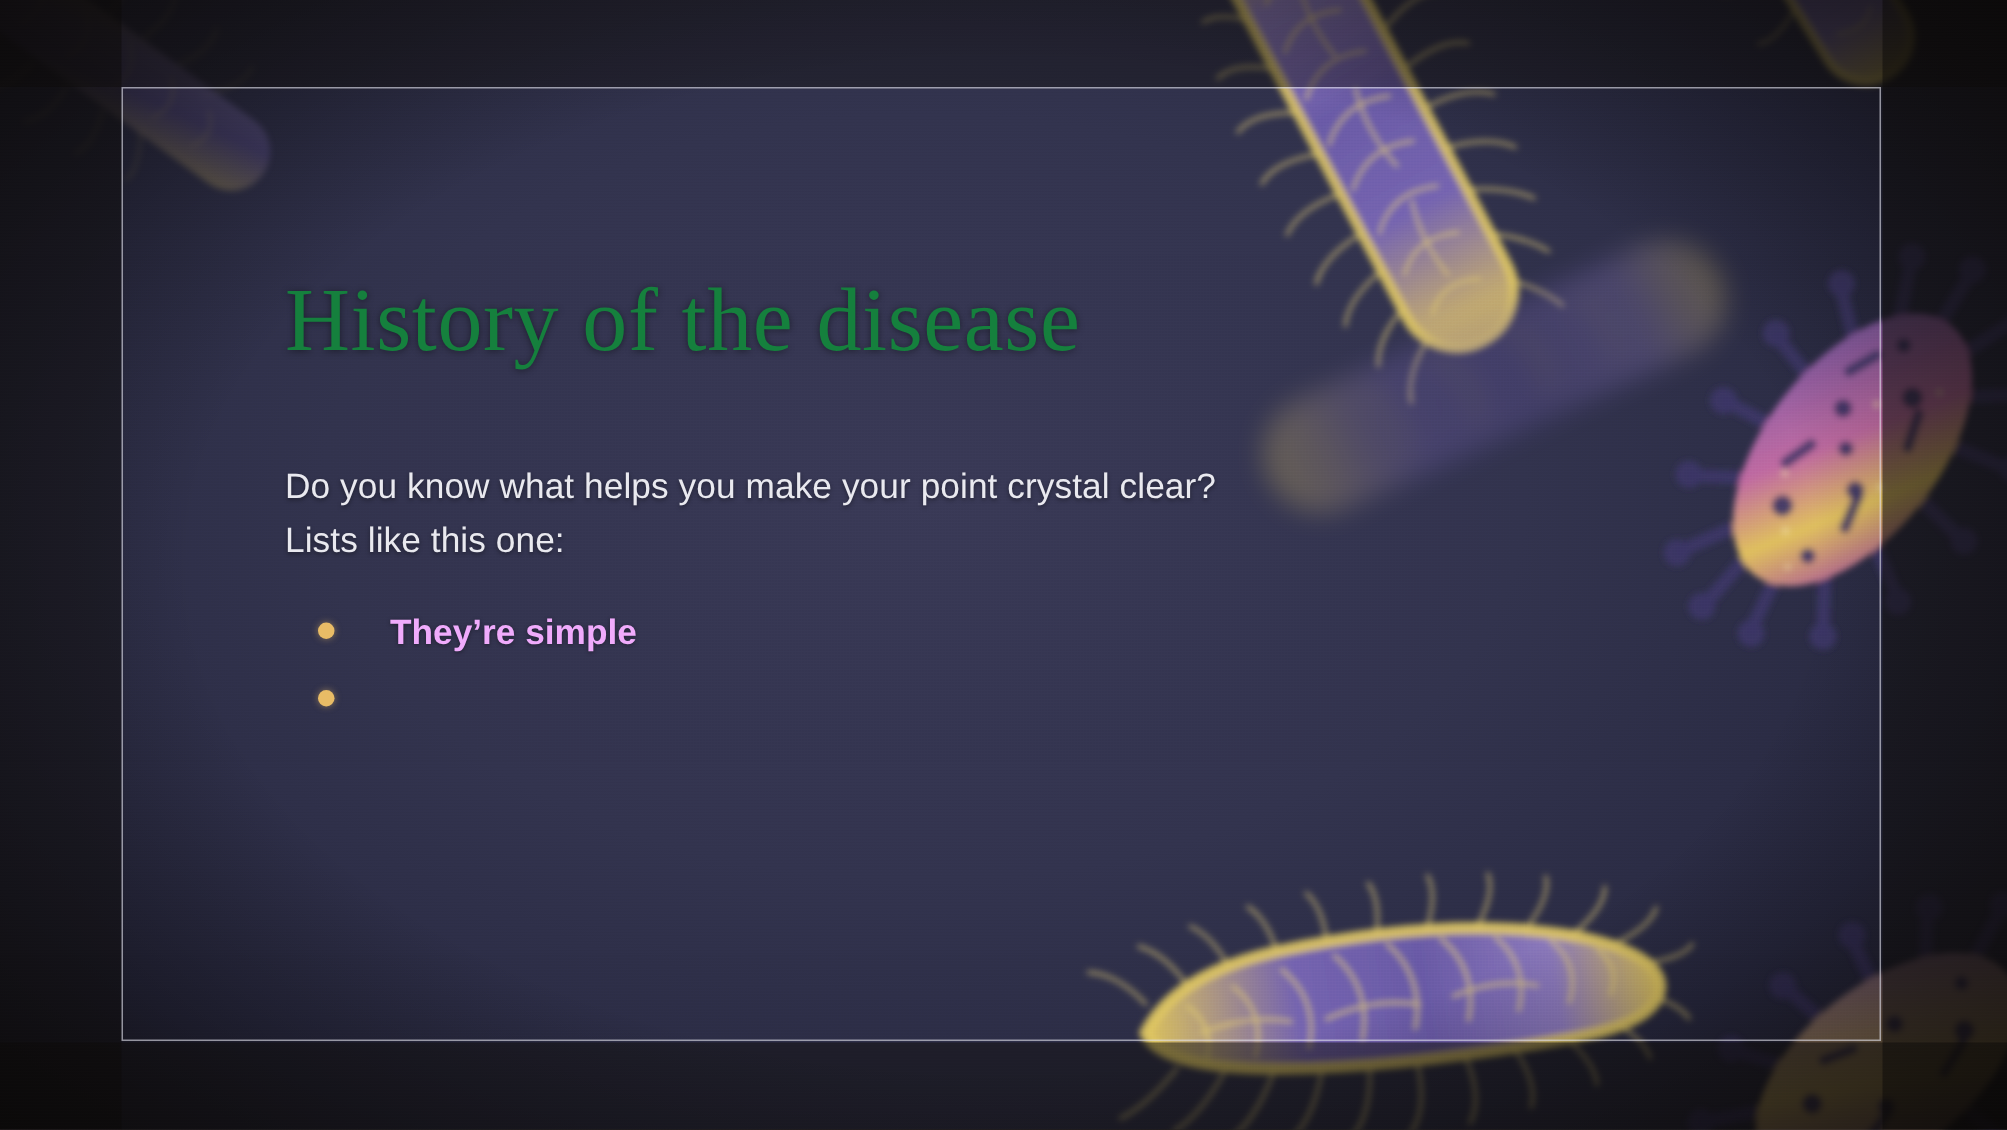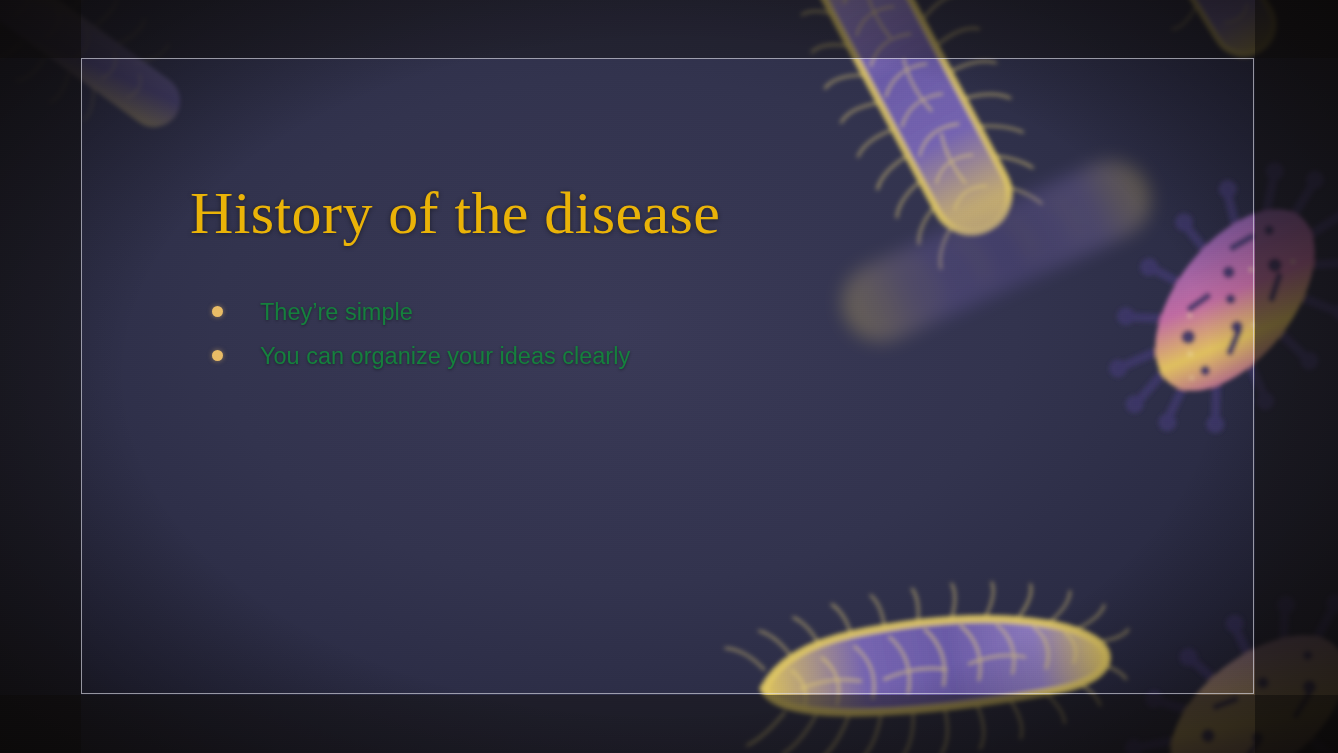"History of the disease" .slide-title { color: #eab308 -> #15803d; margin: 0 0 48px 0 -> 0 0 60px 0 }
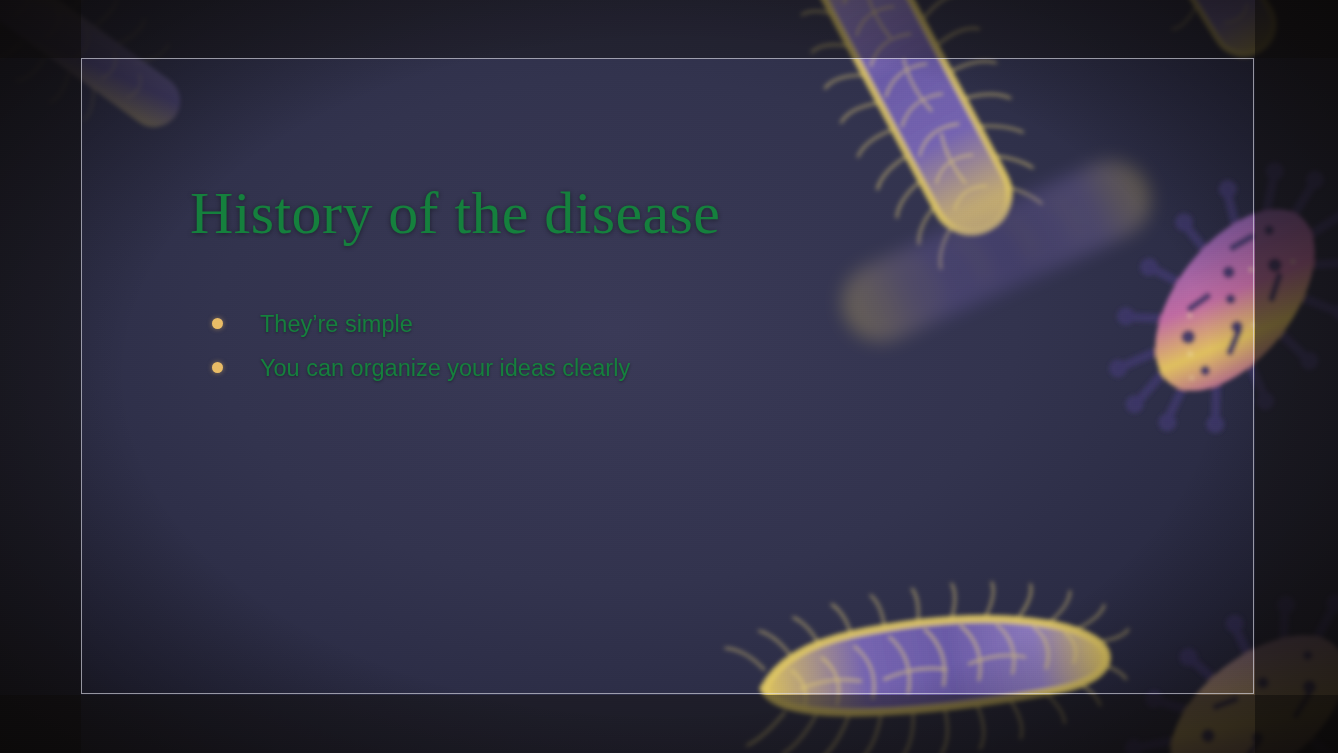"Do you know what helps" p.lead { html: none -> <p>Do you know what helps you make your point crystal clear? Lists like this one:</p> }
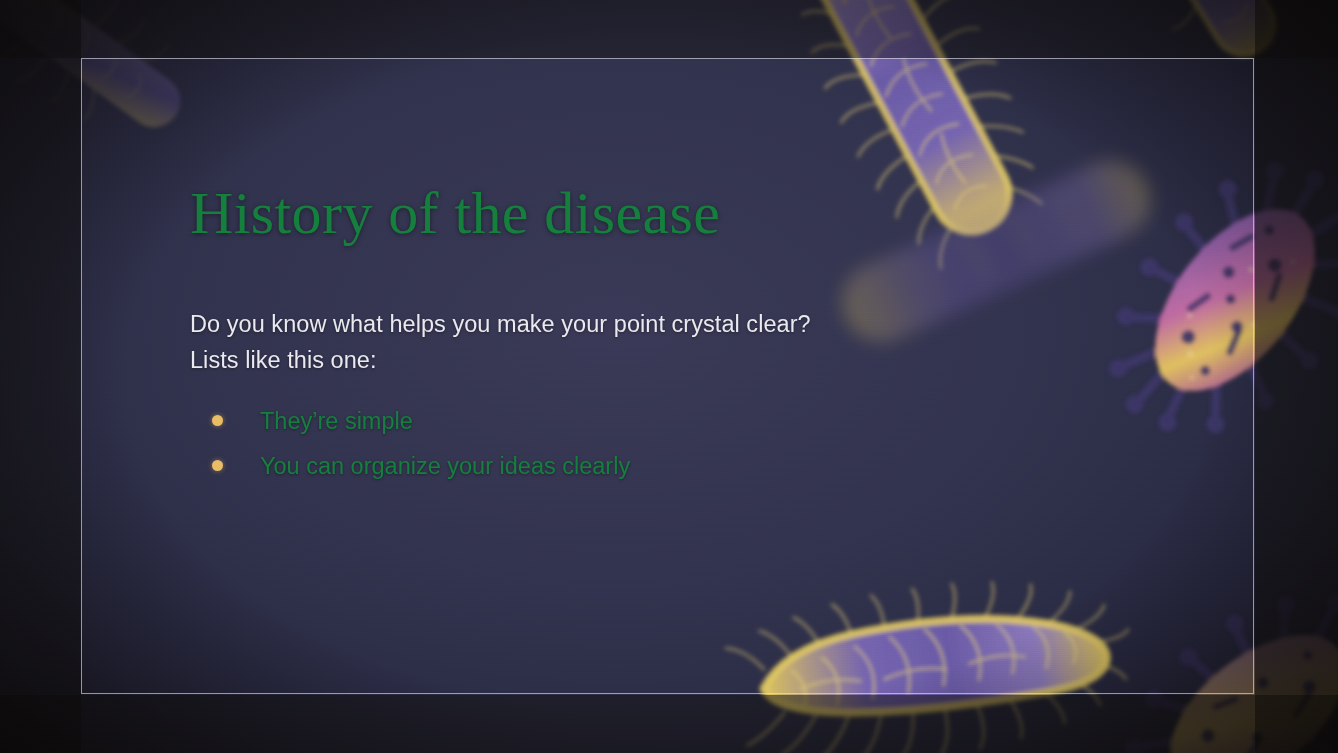"They’re simple" ul.bullets li { color: #15803d -> #f0abfc; font-weight: none -> bold }
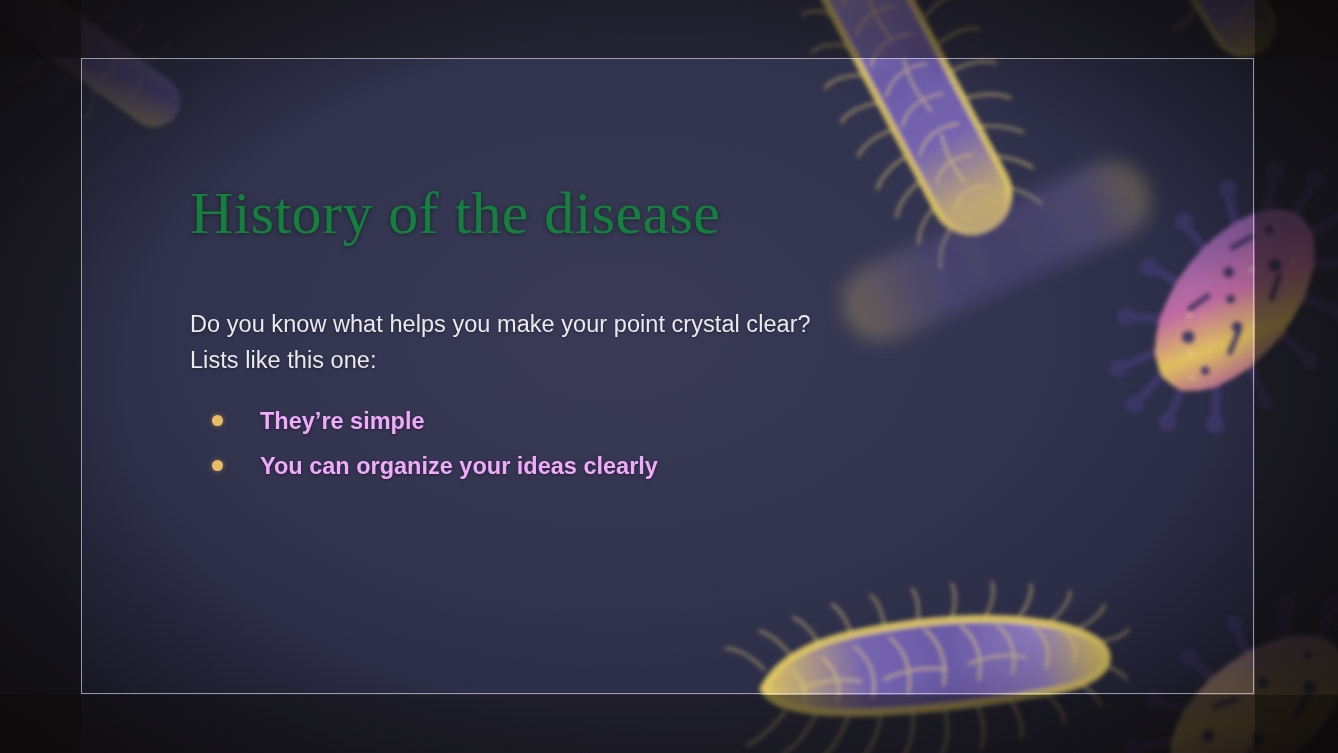"You can organize your ideas" span { html: <span>You can organize your ideas clearly</span> -> none }
